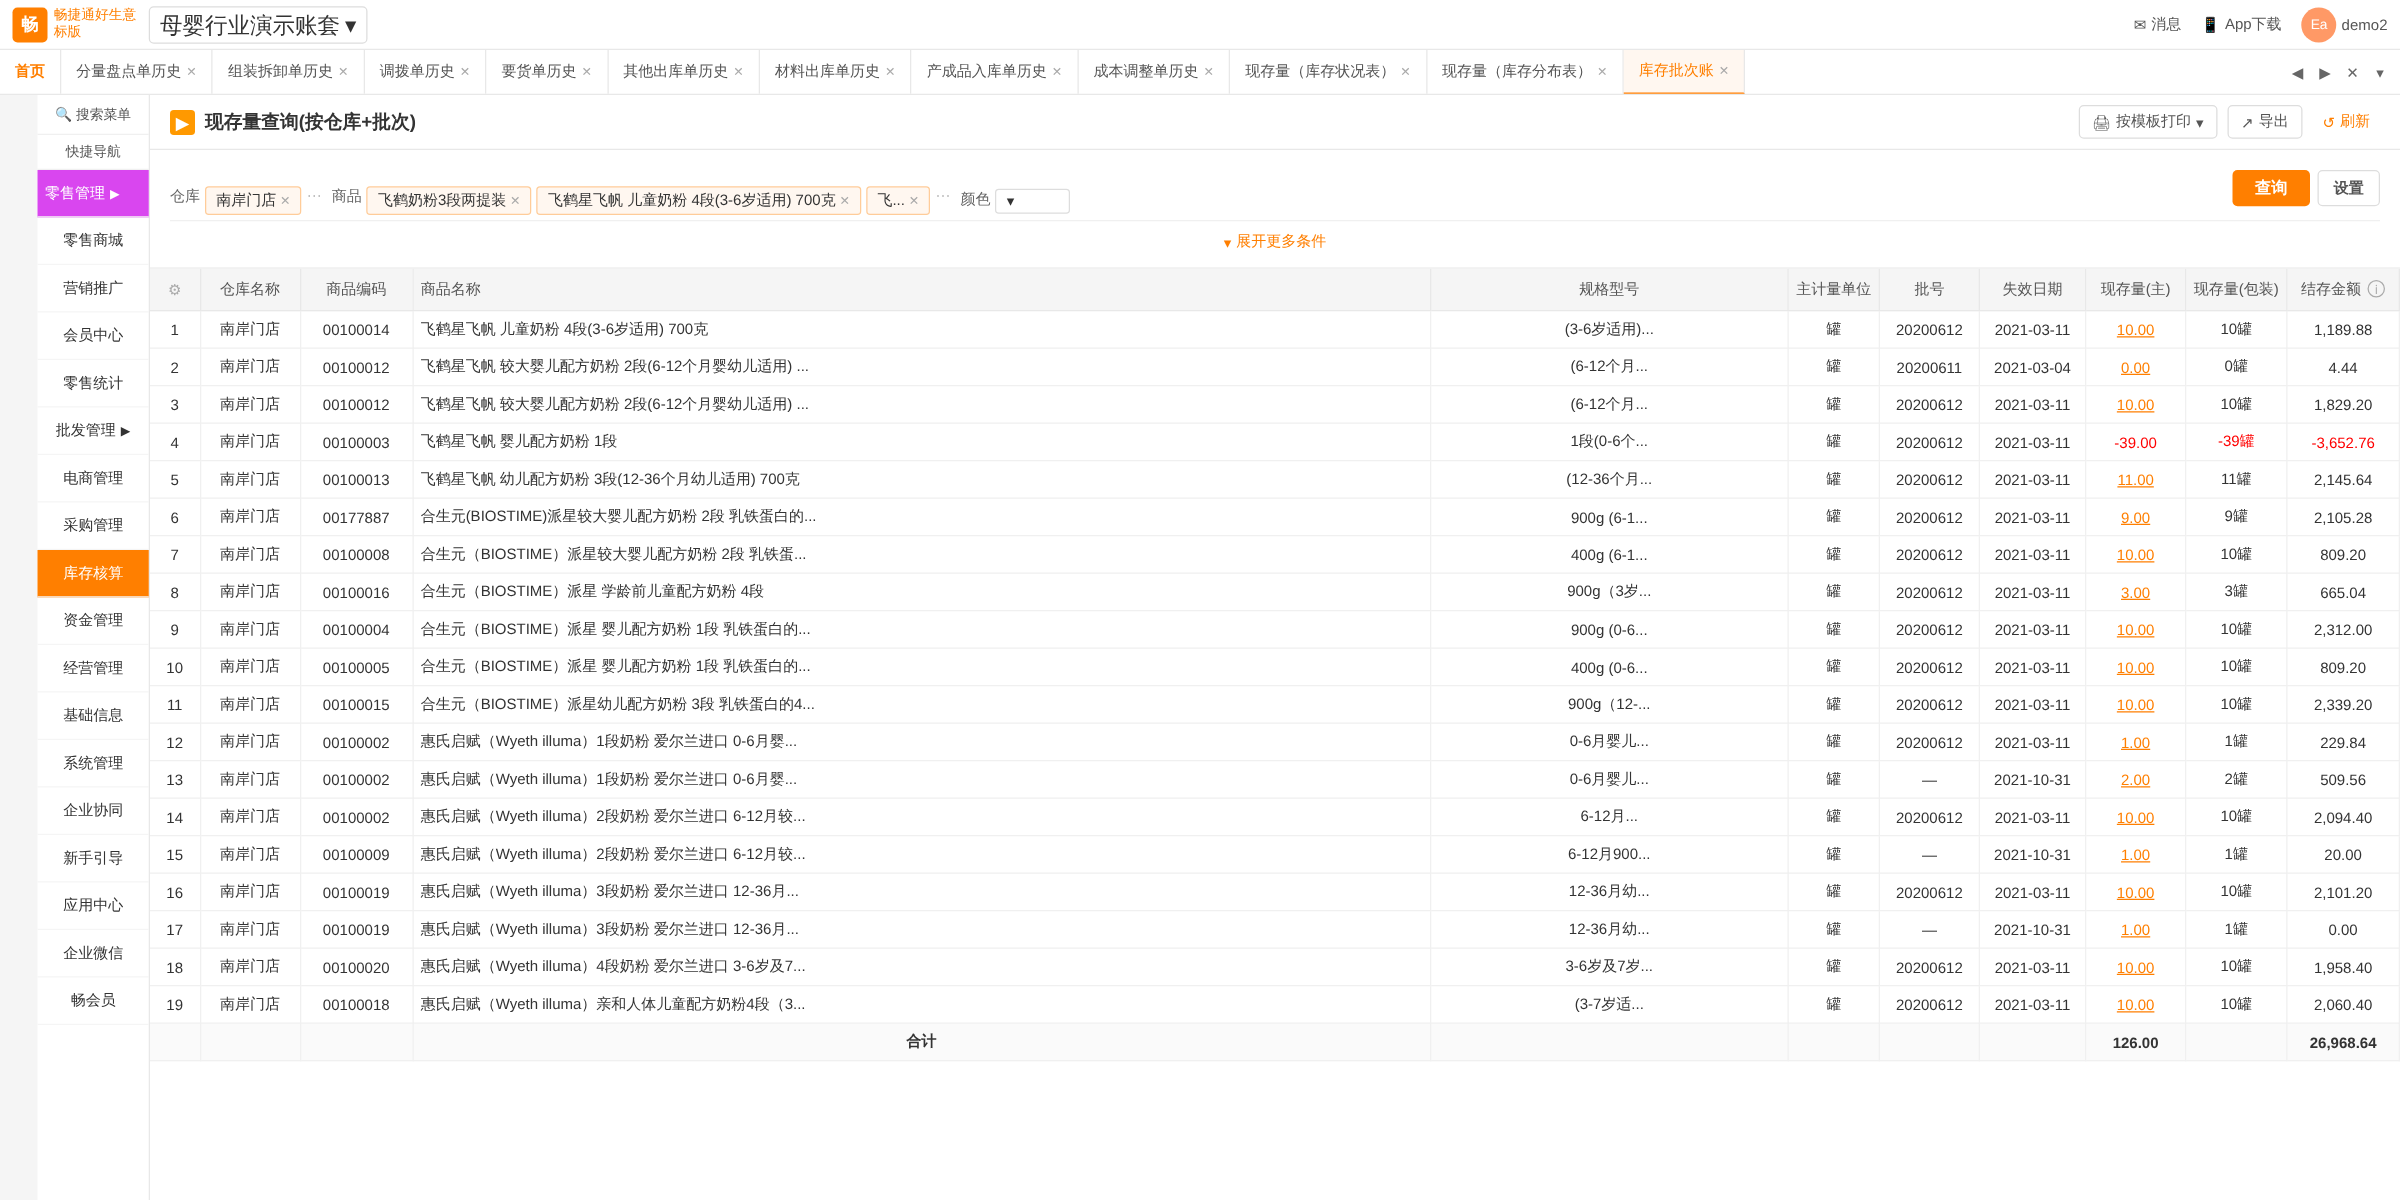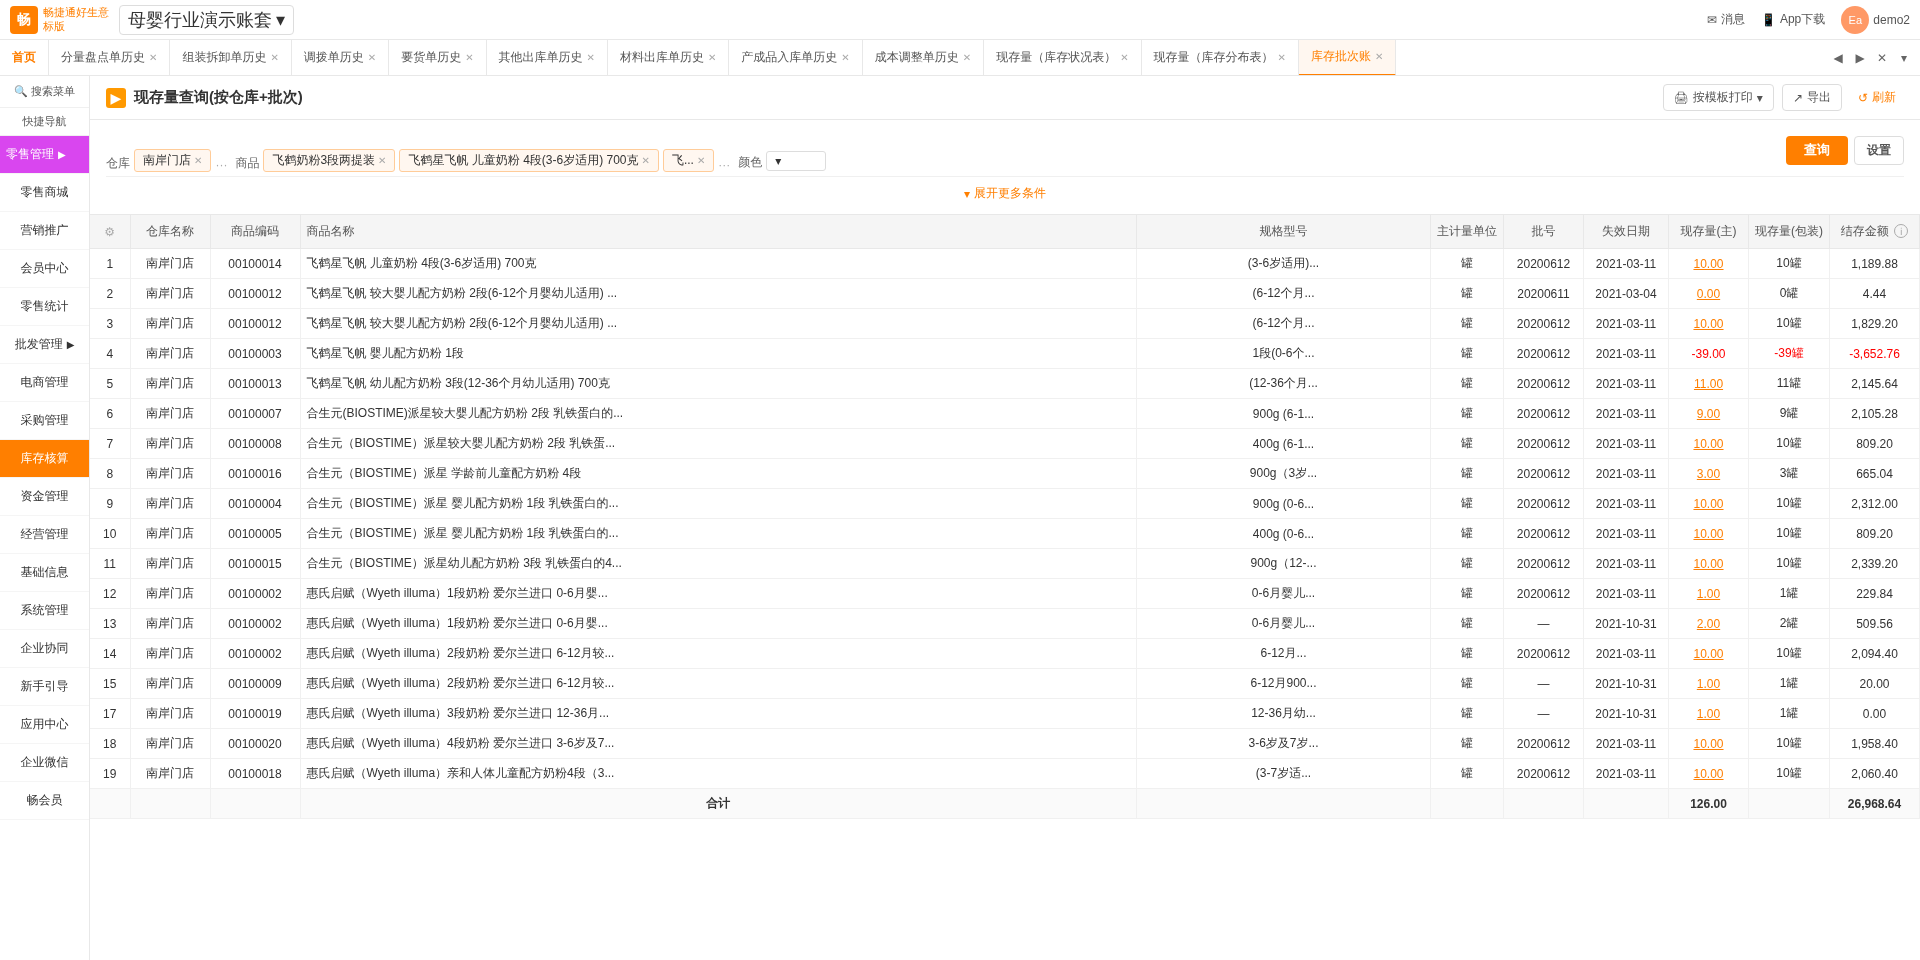"🔍 搜索菜单" .main-layout { padding-left: none -> 30px }
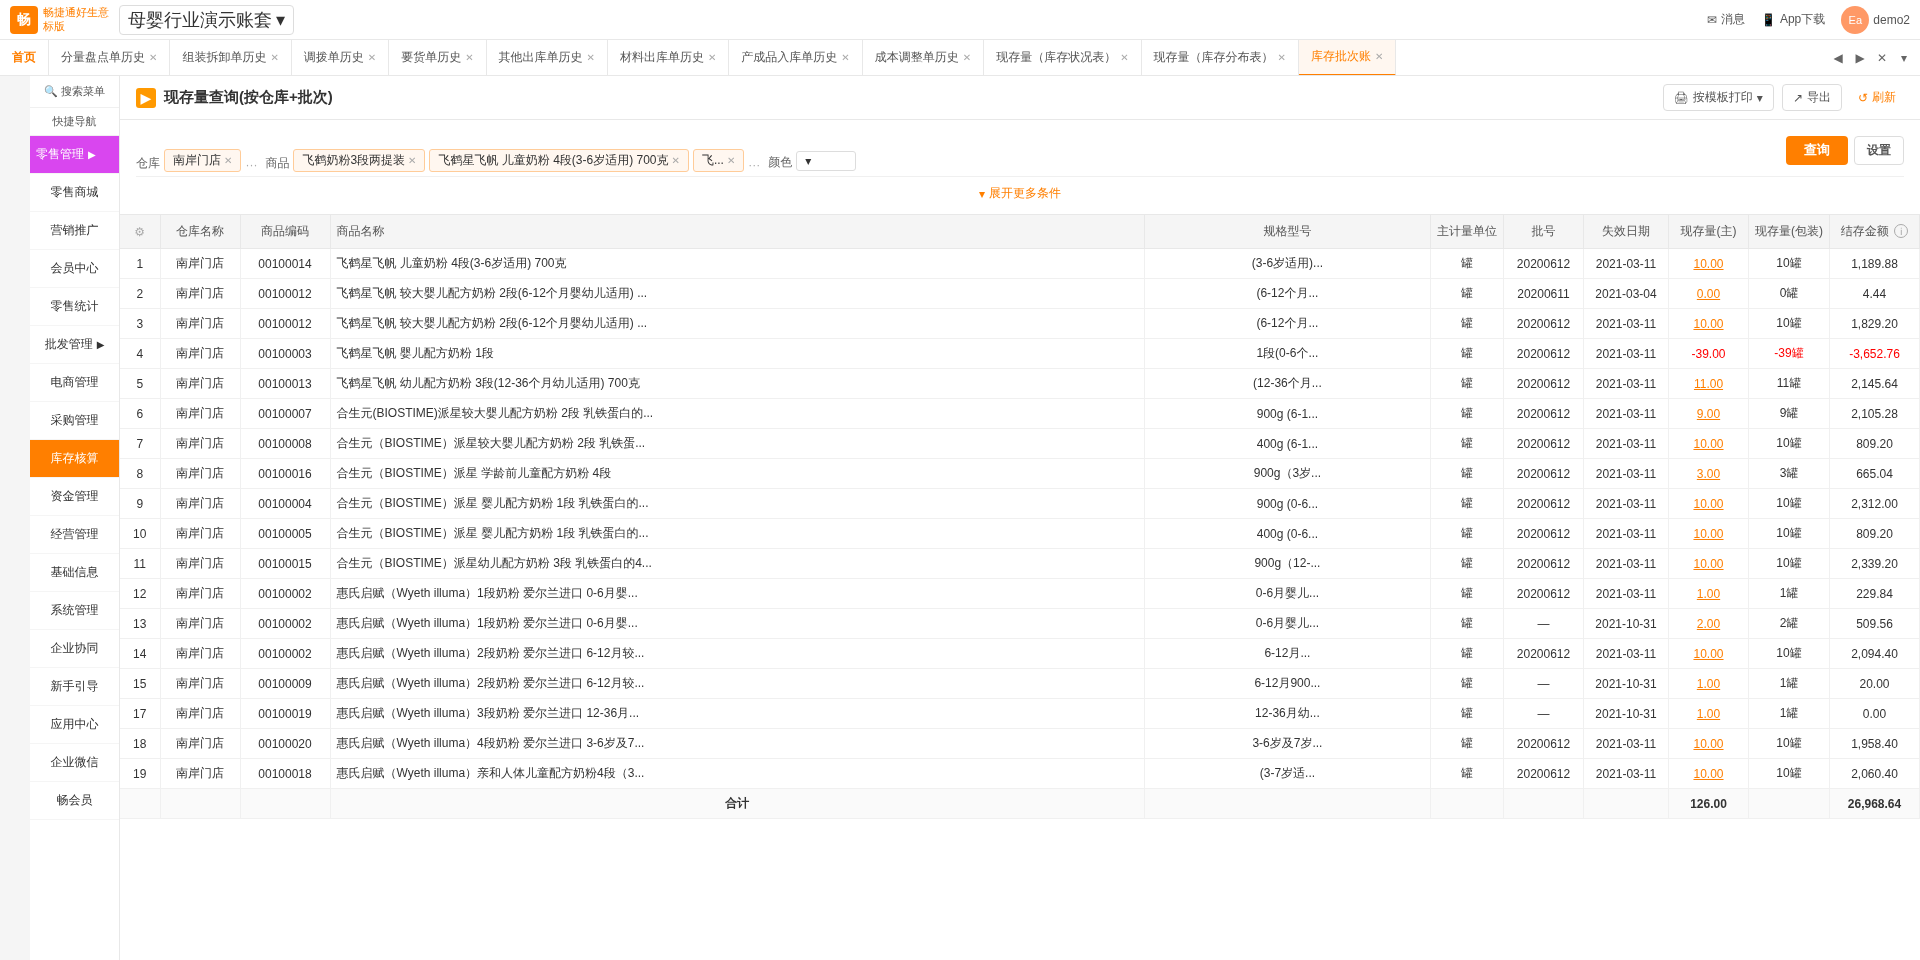"仓库" .filter-item { align-items: flex-end -> flex-start }
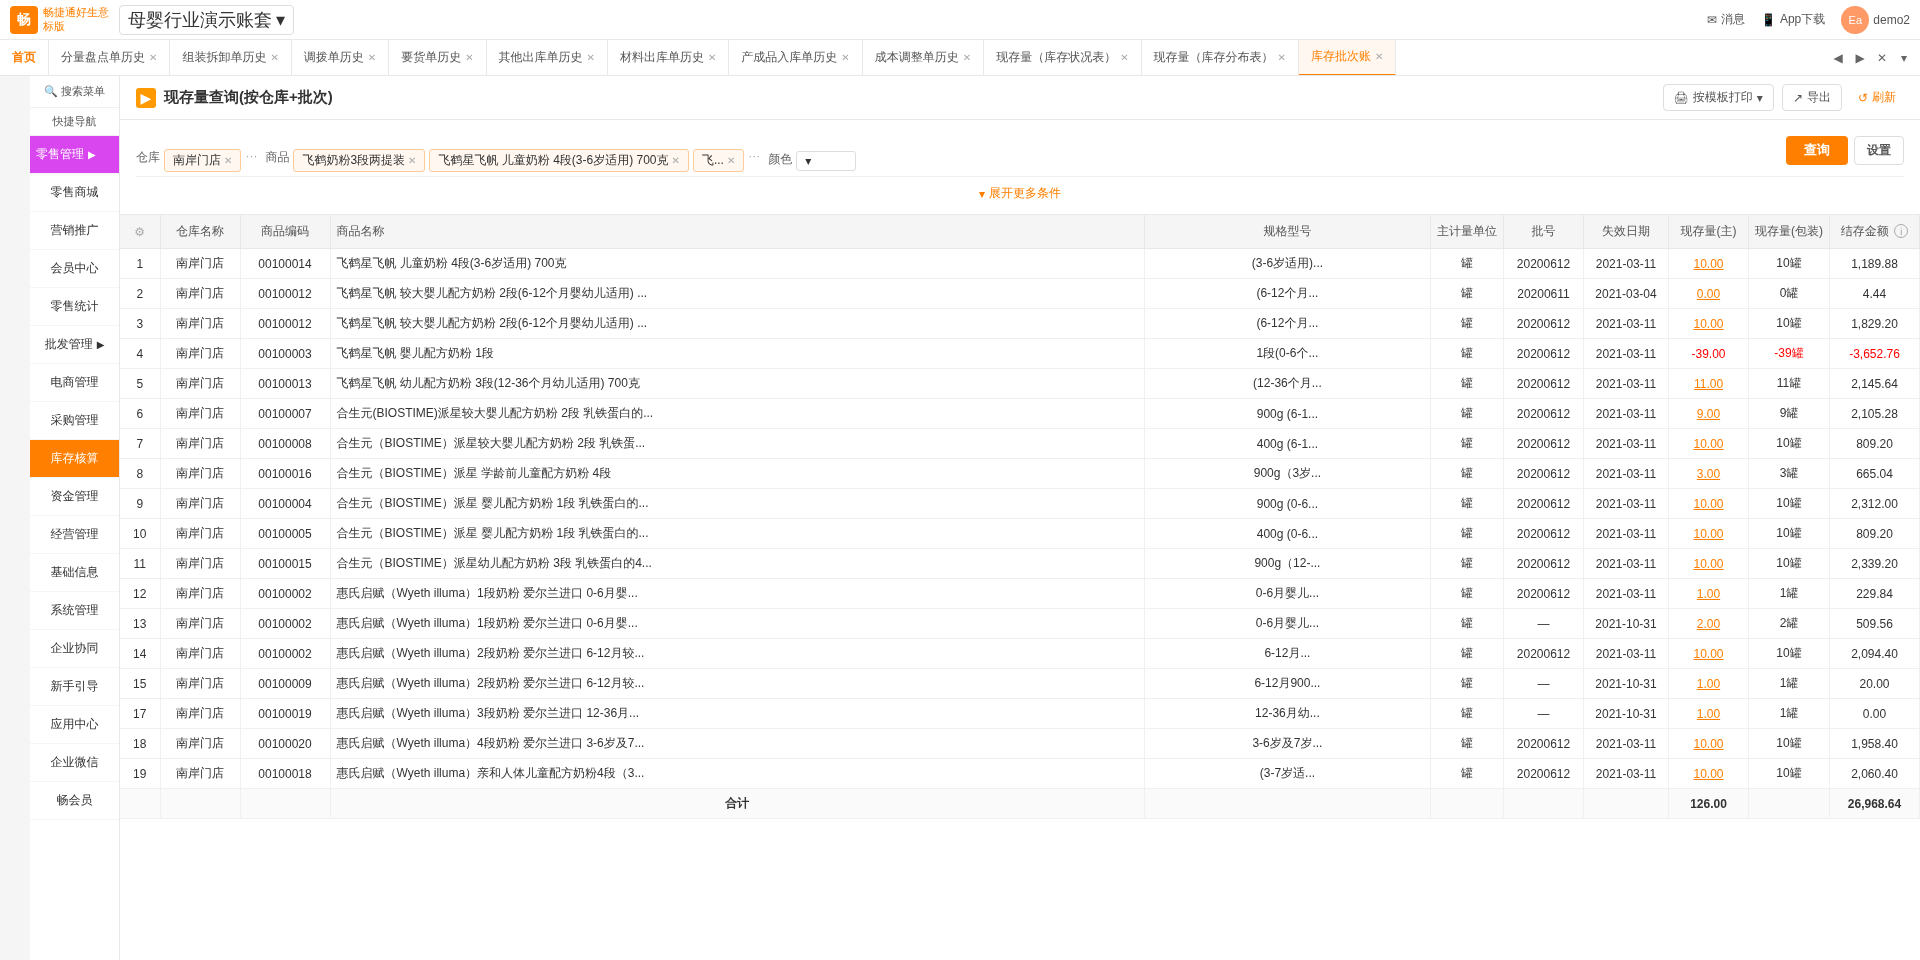"00100007" td { text: 00100007 -> 00177887 }
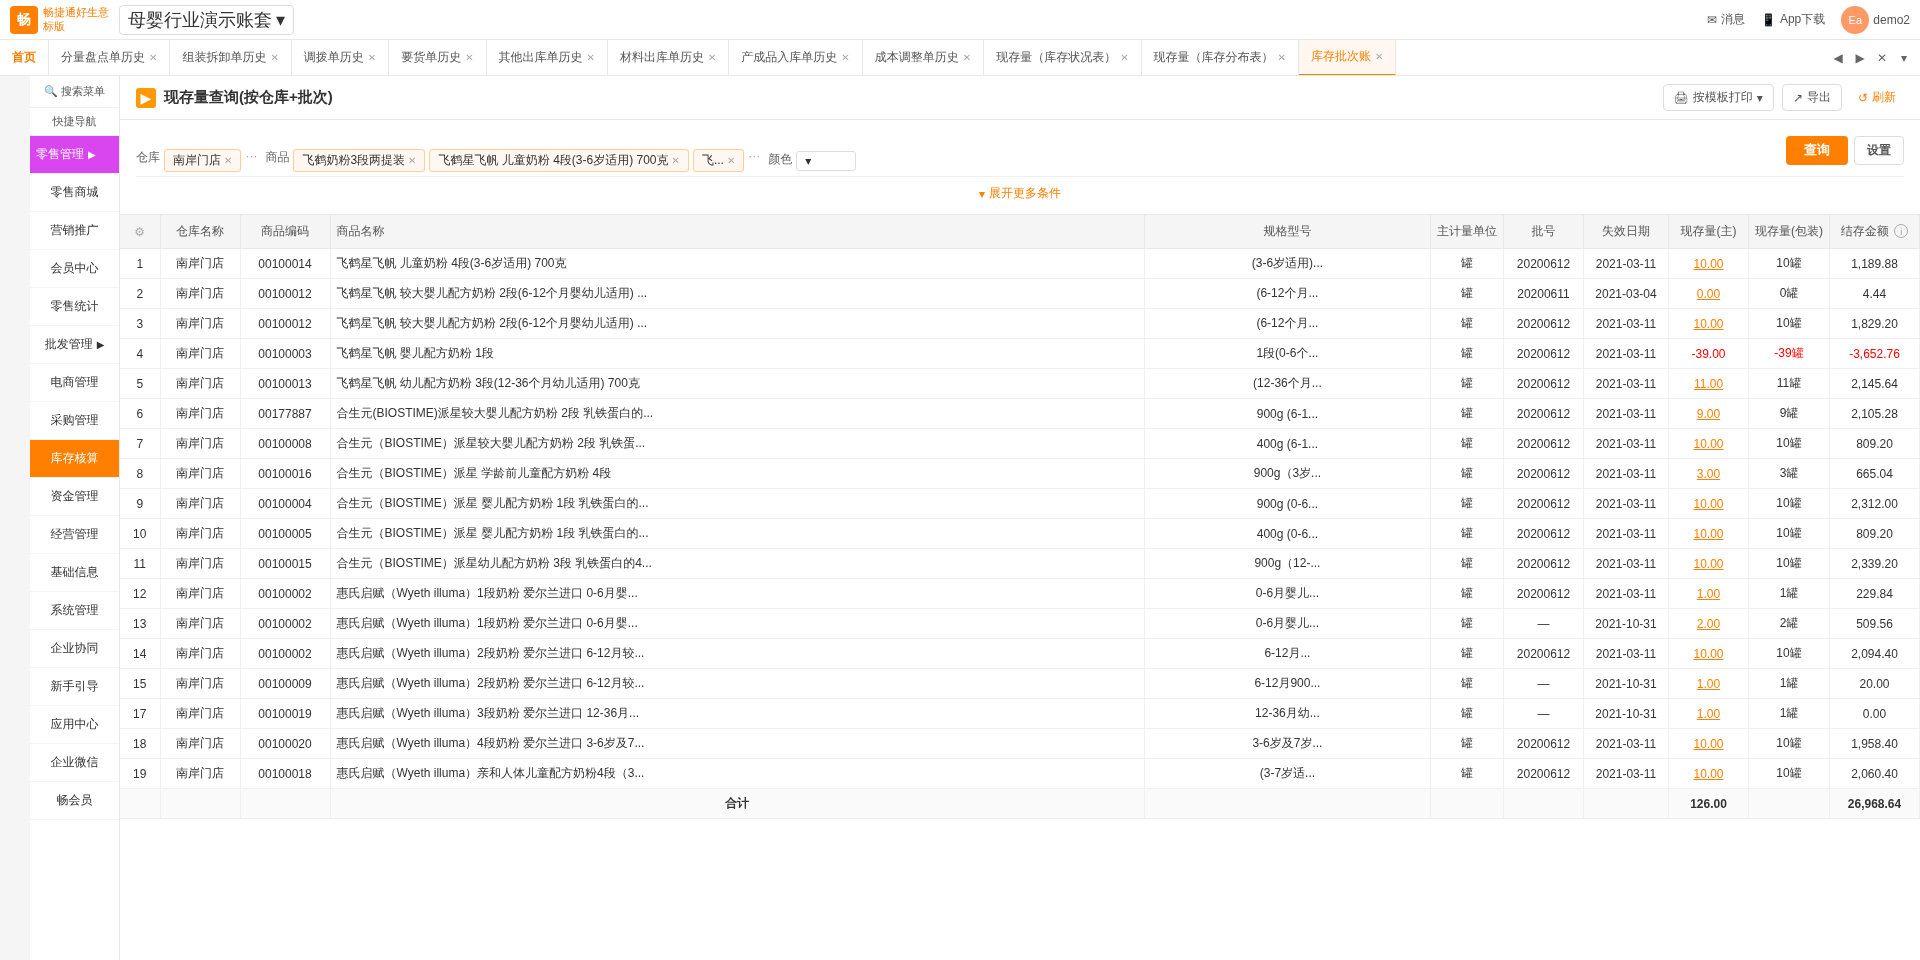"16" tr { html: none -> <tr> <td>16</td> <td>南岸门店</td> <td>00100019</td> <td>惠氏启赋（Wyeth illuma）3段奶粉 爱尔兰进口 12-36月...</td> <td>12-36月幼...</td> <td>罐</td> <td>20200612</td> <td>2021-03-11</td> <td>10.00</td> <td>10罐</td> <td>2,101.20</td> </tr> }
